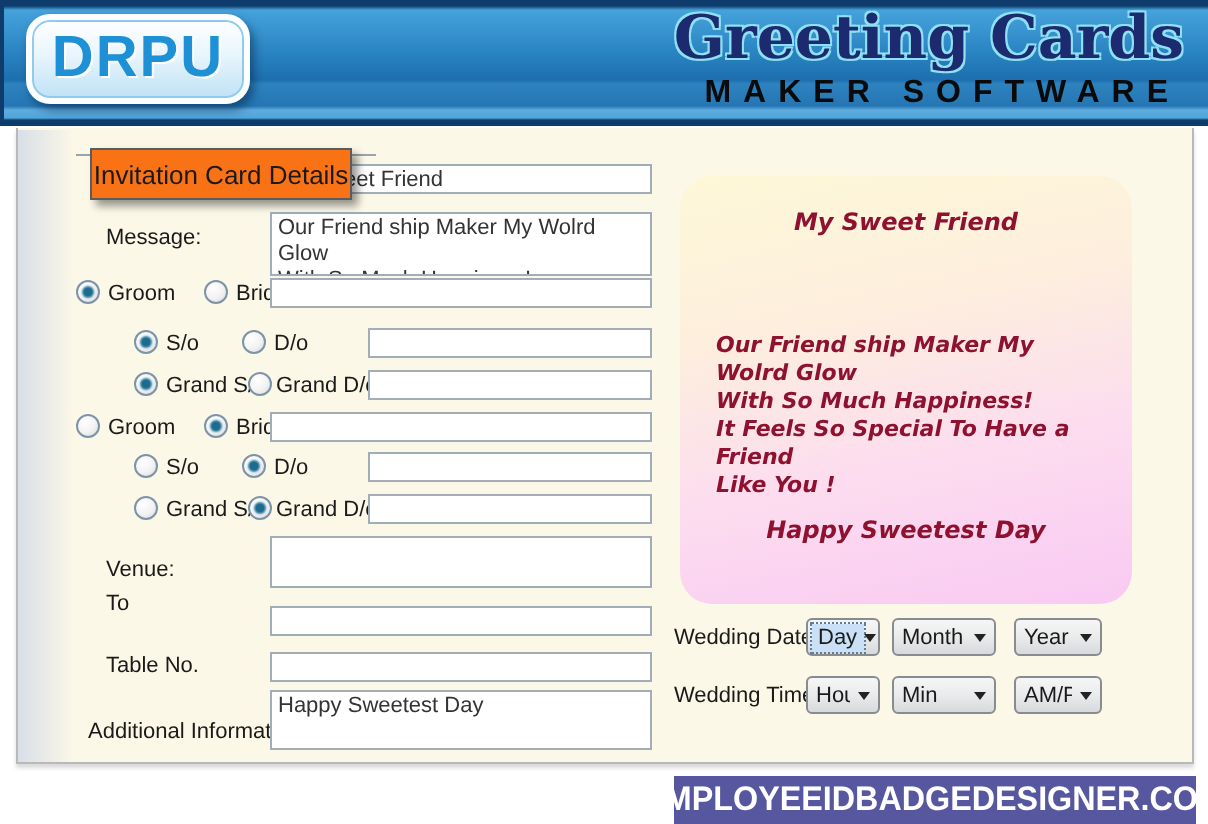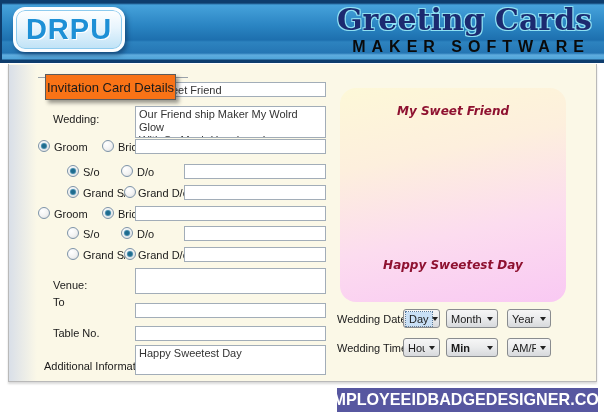"Wedding:" div.lbl { text: Wedding -> Message }
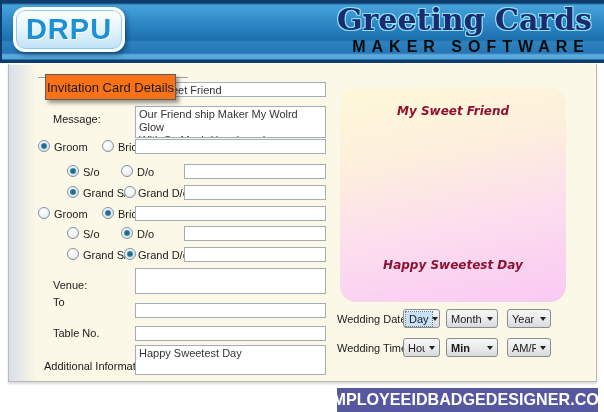"Our Friend ship Maker My Wolrd Glow" div.card-text { html: none -> <div> <div>Our Friend ship Maker My Wolrd Glow</div> <div>With So Much Happiness!</div> <div>It Feels So Special To Have a Friend</div> <div>Like You !</div> </div> }
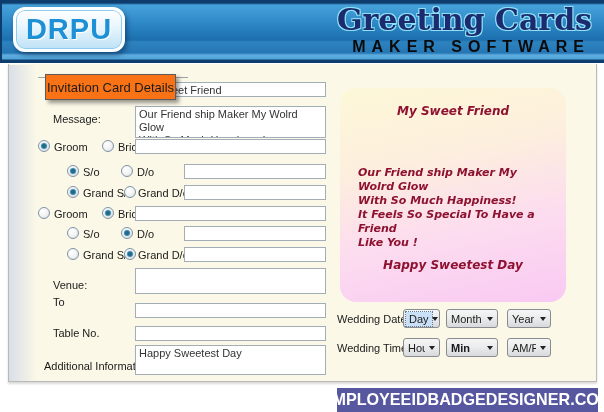"Min" div.combo { font-weight: bold -> none }
